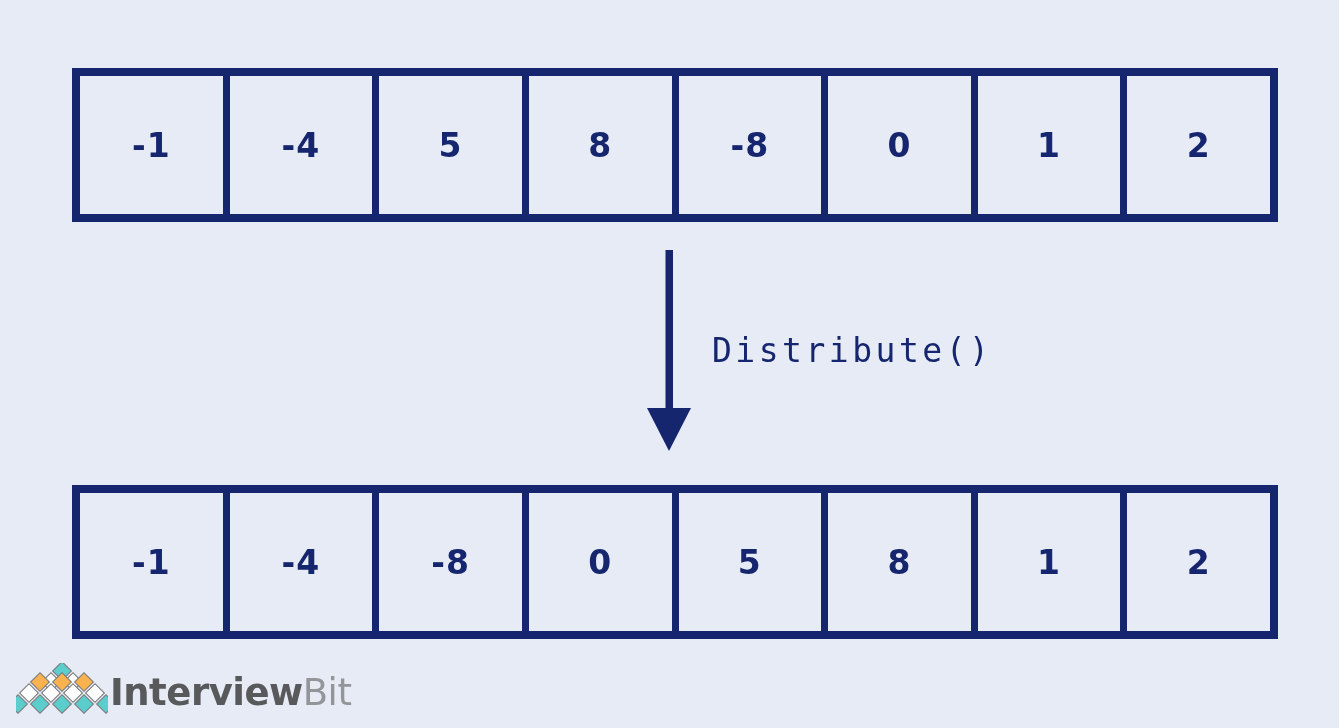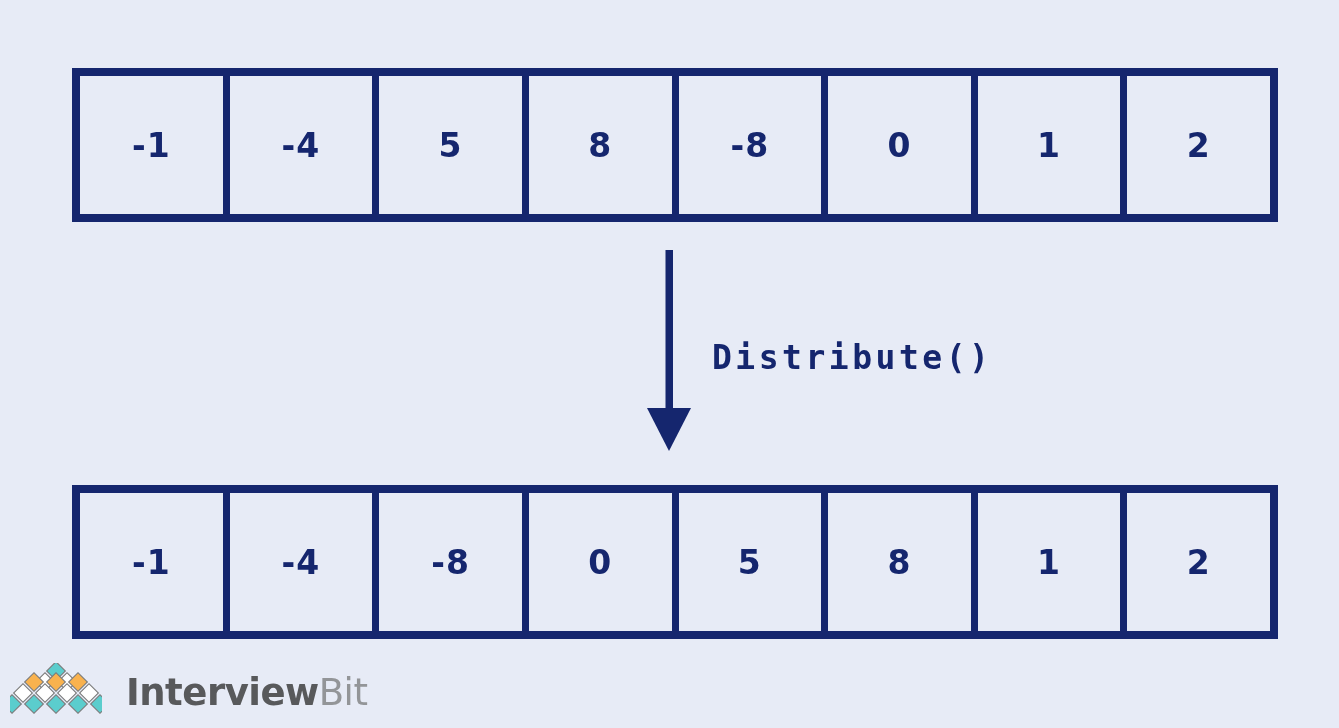"Distribute()" .transform-label { font-weight: bold -> normal; top: 338px -> 331px }
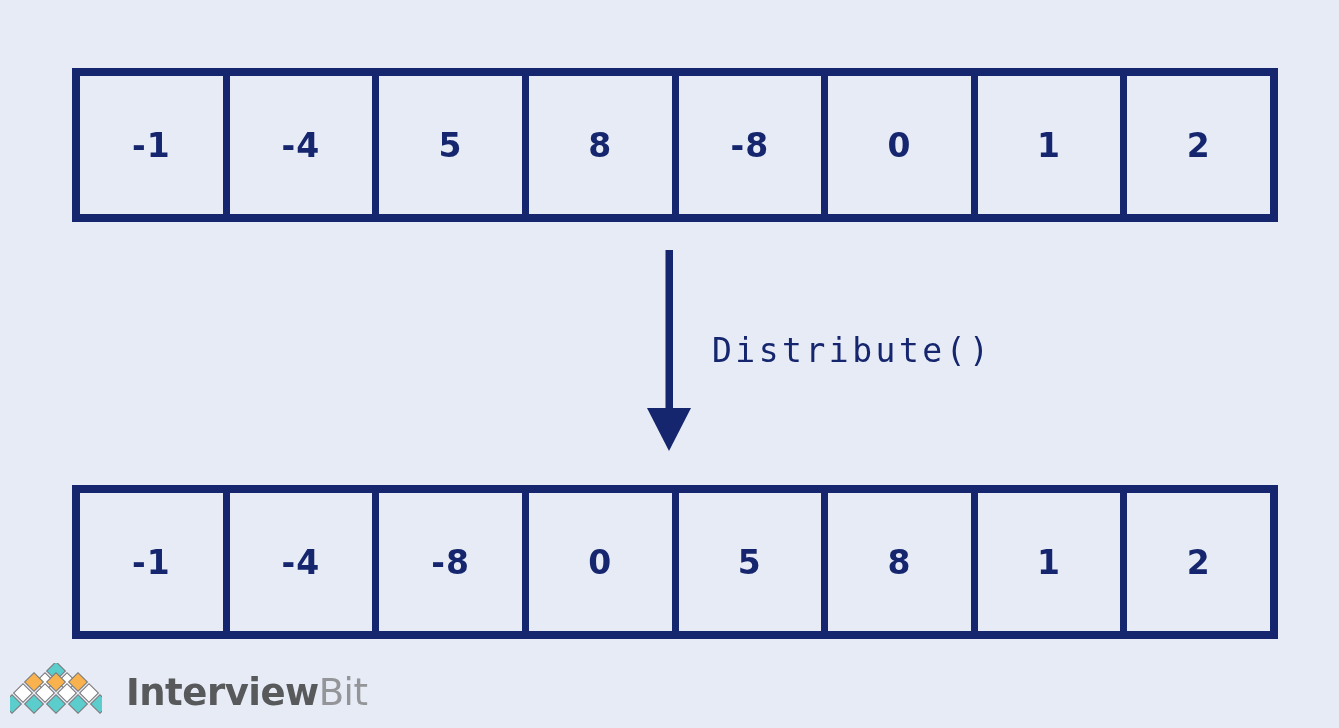"InterviewBit" .logo { gap: 24px -> 2px; left: 10px -> 16px }
